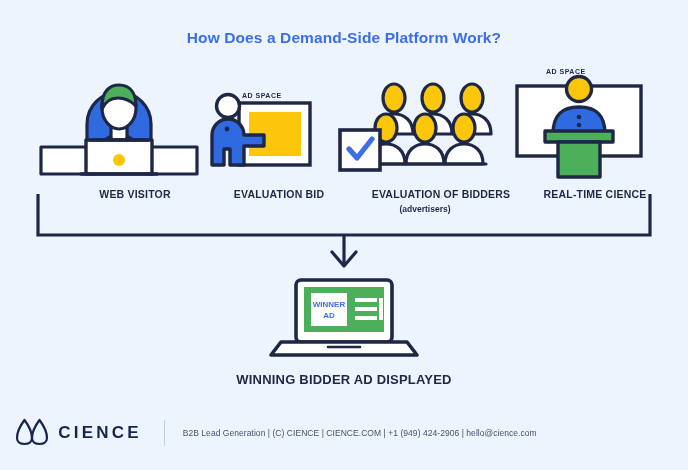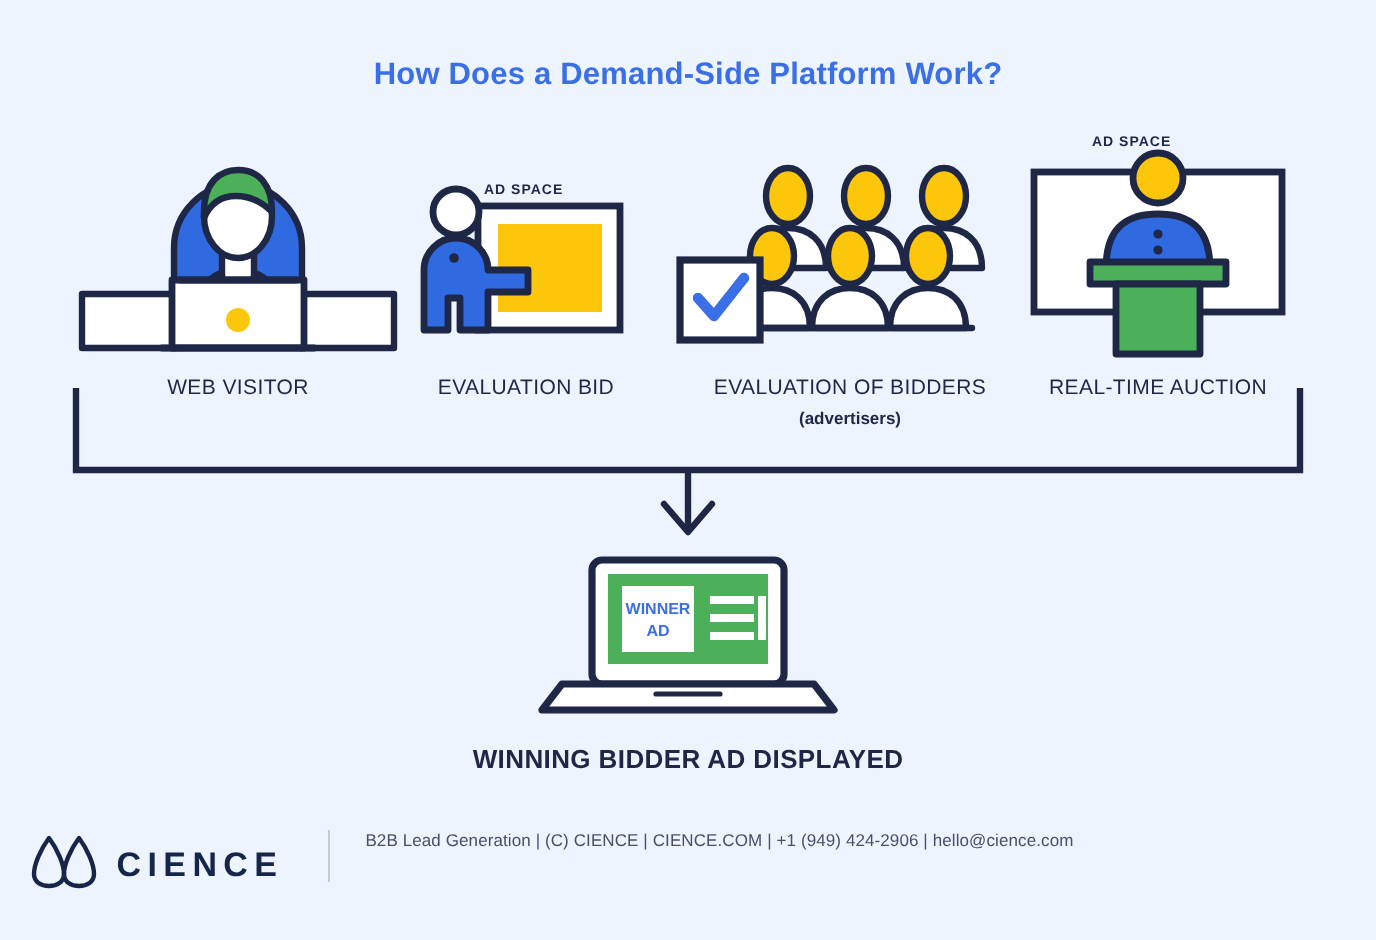"WEB VISITOR" .stage-label { font-weight: normal -> bold; left: 0 -> 16px }
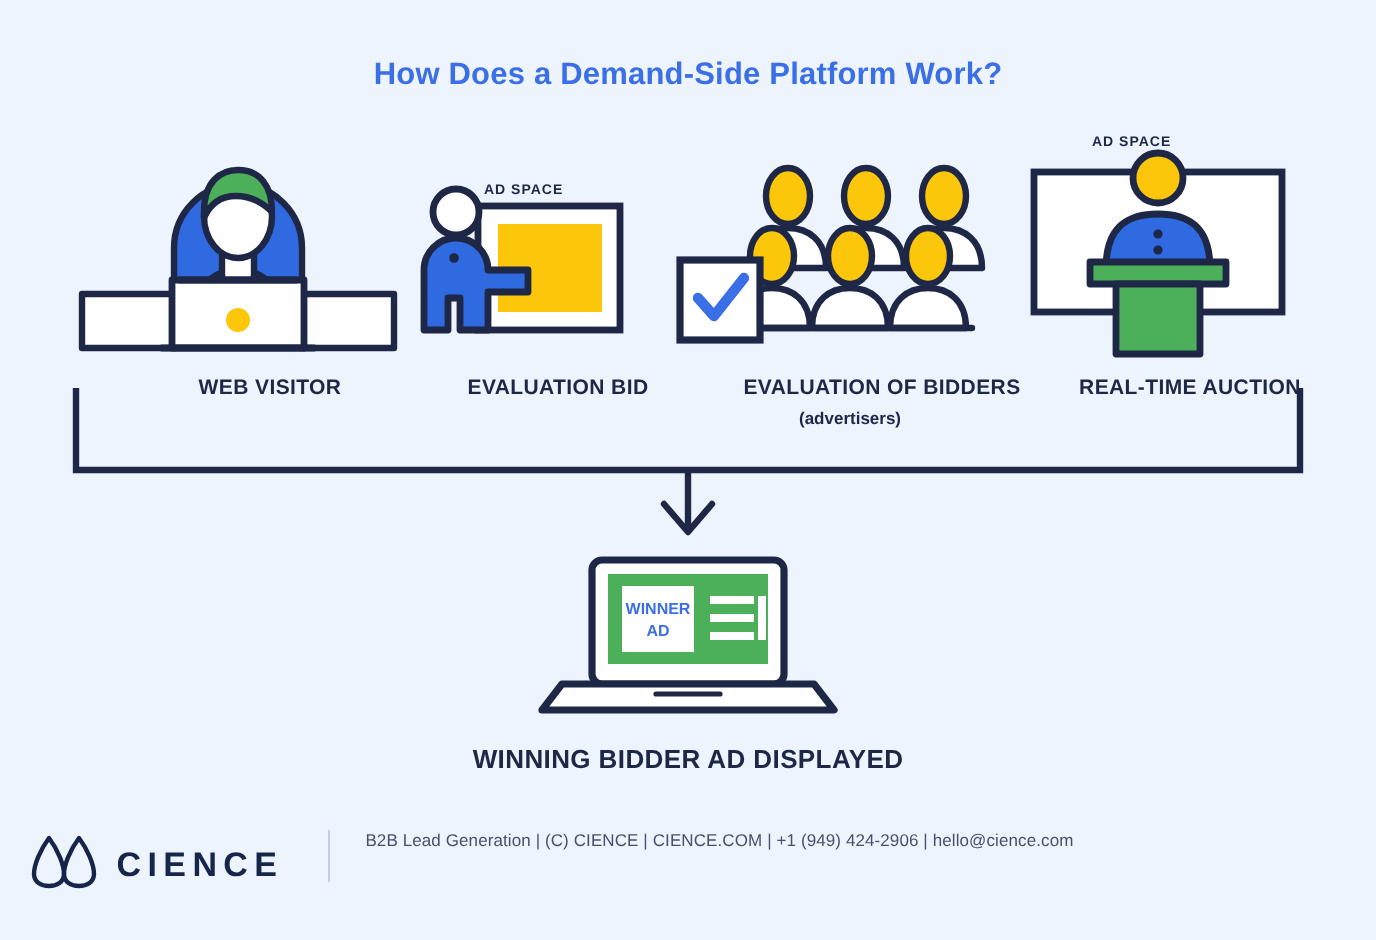"REAL-TIME AUCTION" div.stage-label { text: AUCTION -> CIENCE }
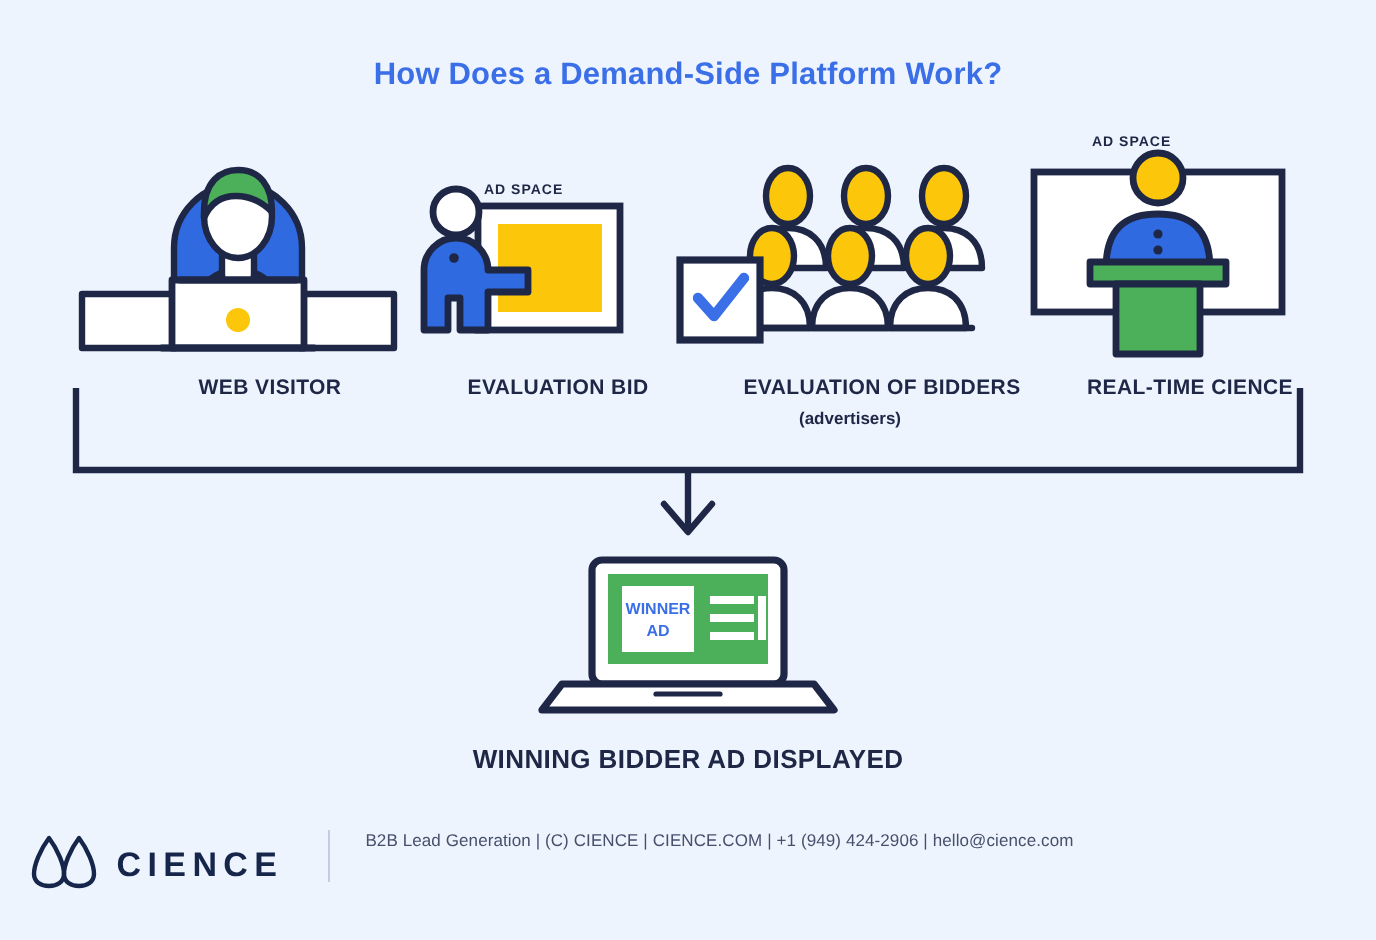"CIENCE" #footer { align-items: none -> center }
